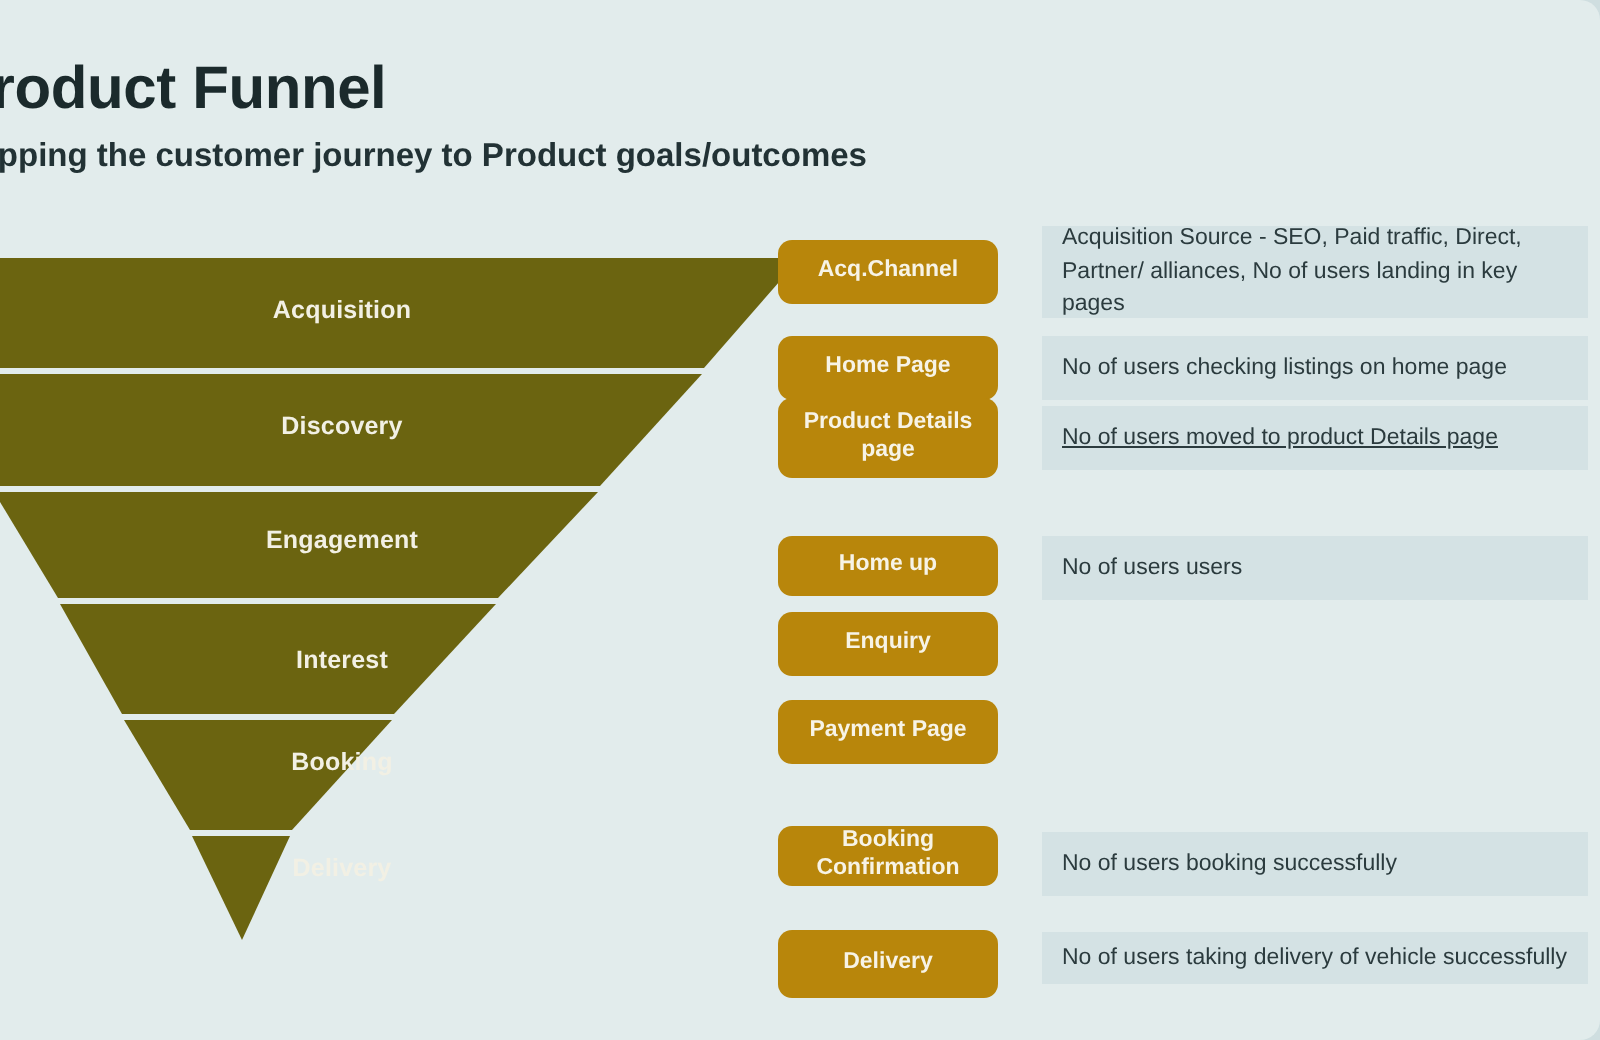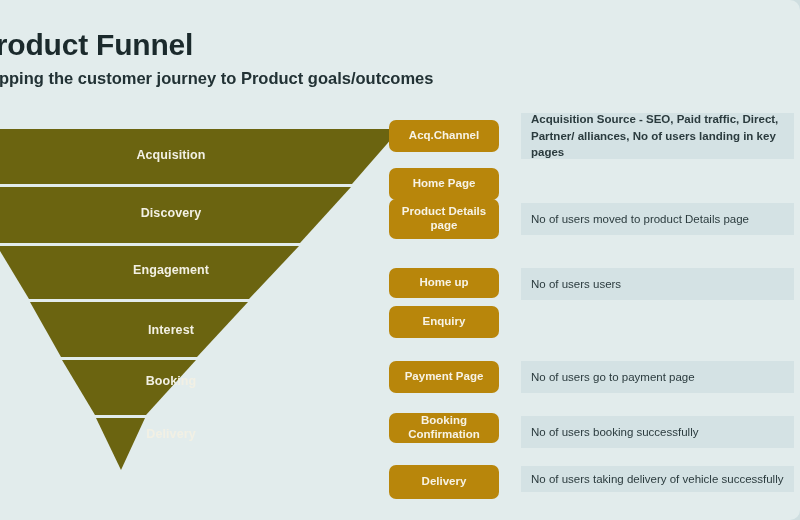"Acquisition Source - SEO, Paid" .r0 .desc { font-weight: bold -> none }
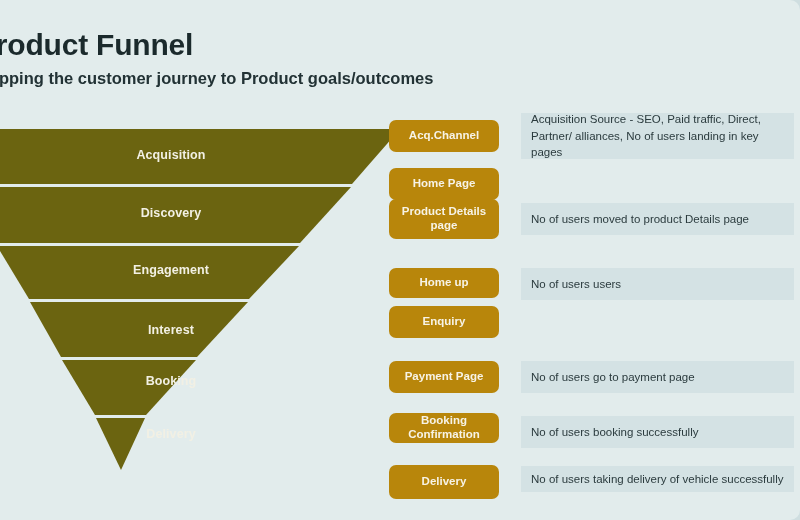"No of users checking listings" div.desc { html: none -> <div>No of users checking listings on home page</div> }
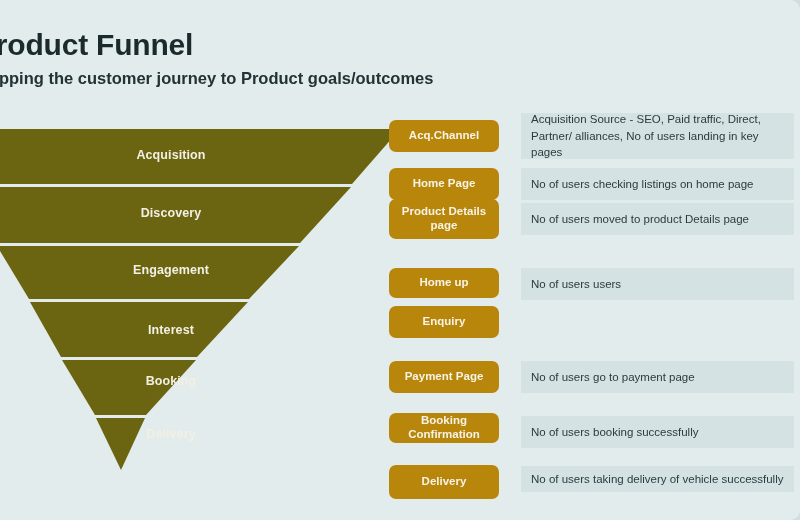"No of users moved to" .r2 .desc { text-decoration: none -> underline }
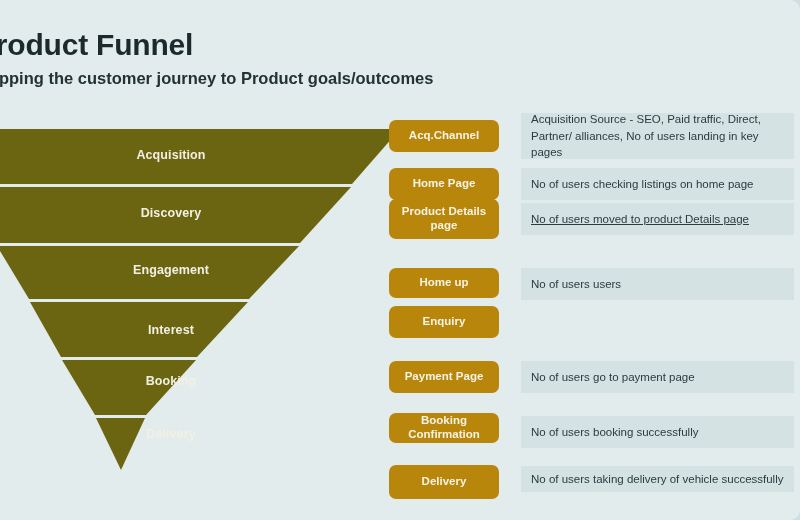"Payment Page" .r5 { top: 248px -> 237px }
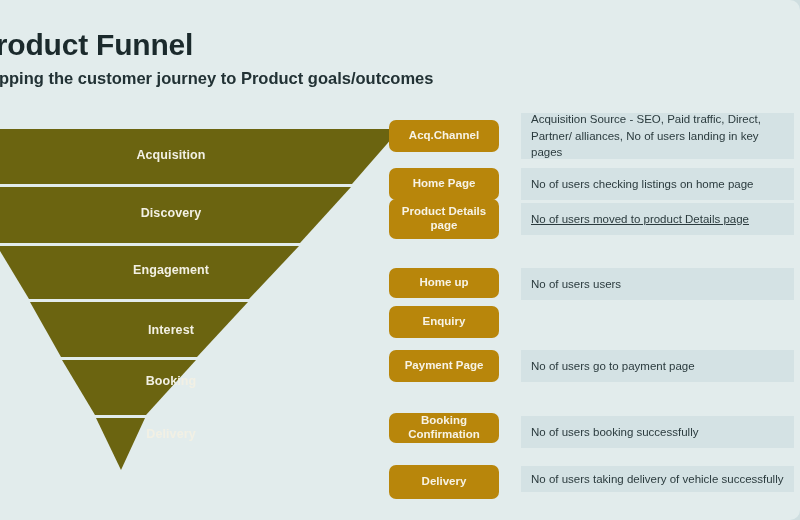"No of users go to" div.desc { html: <div>No of users go to payment page</div> -> none }
